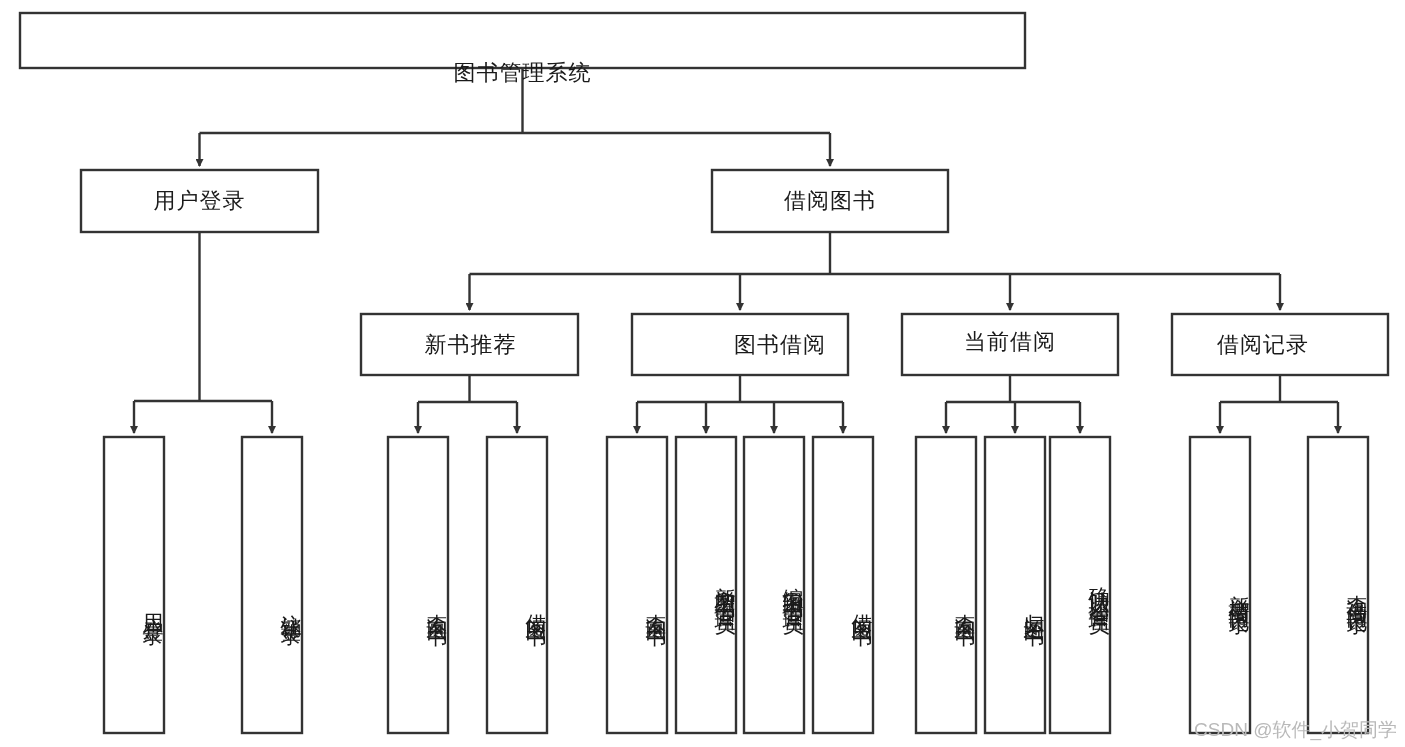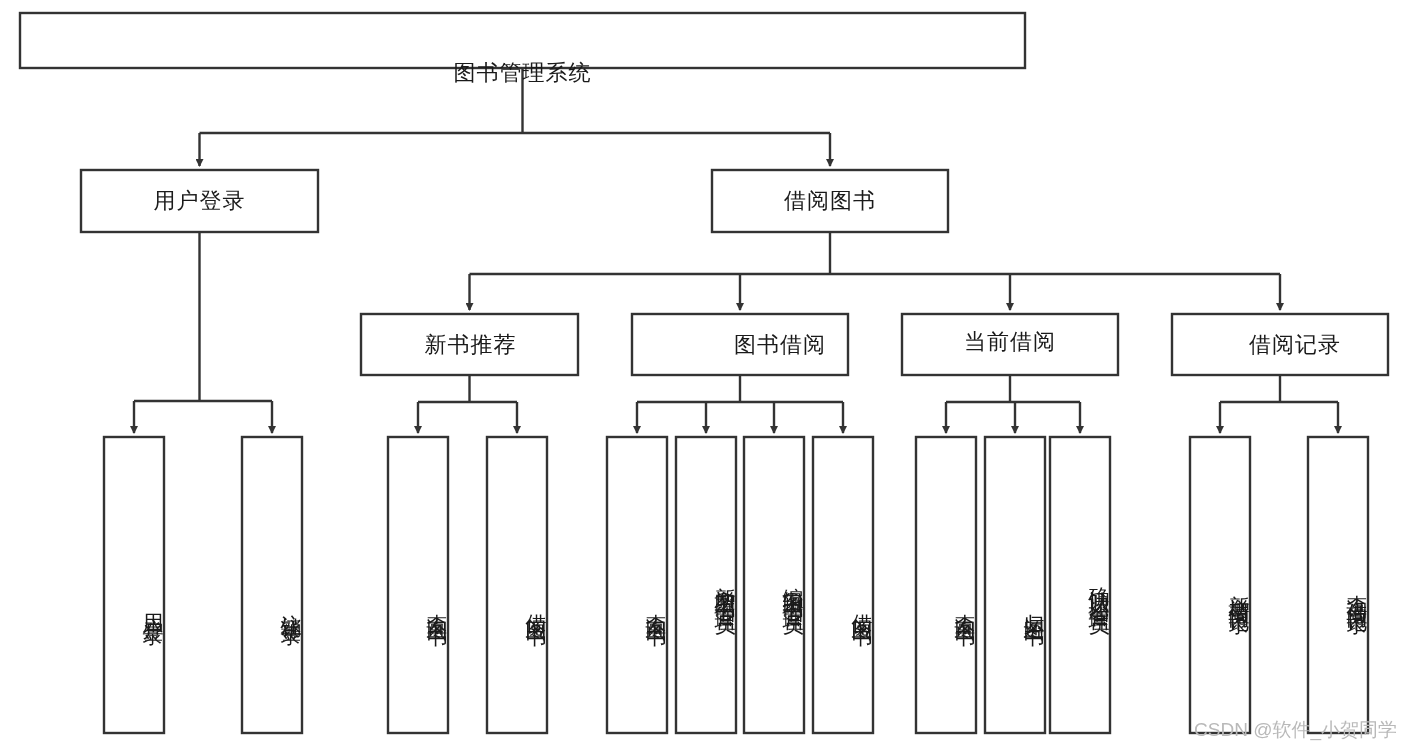"借阅记录" div.hbox-text { margin-left: 32px -> none }
